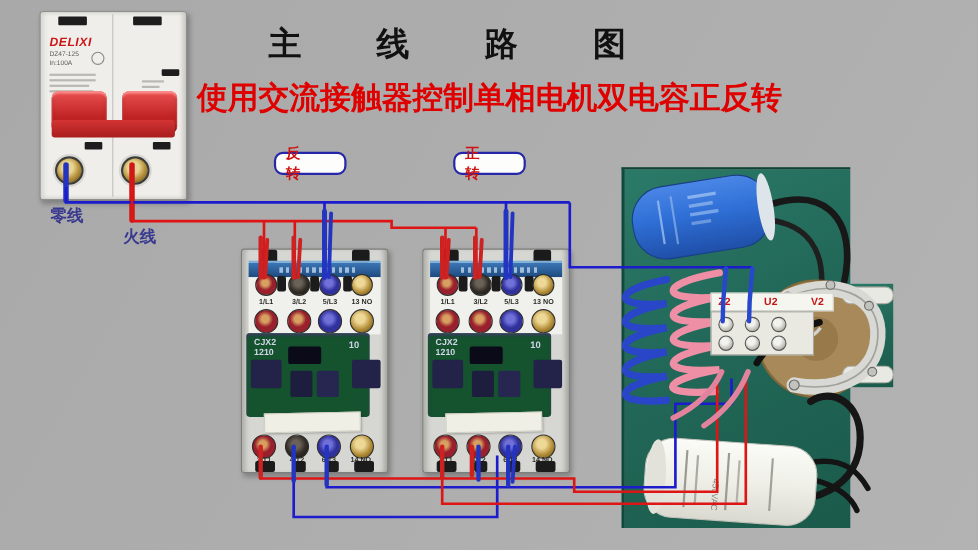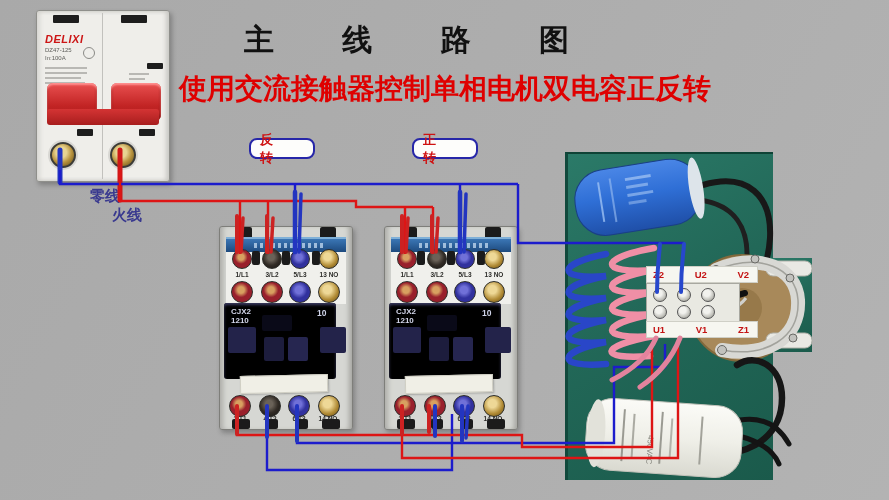"零线" div.abs { margin-left: 44px -> none }
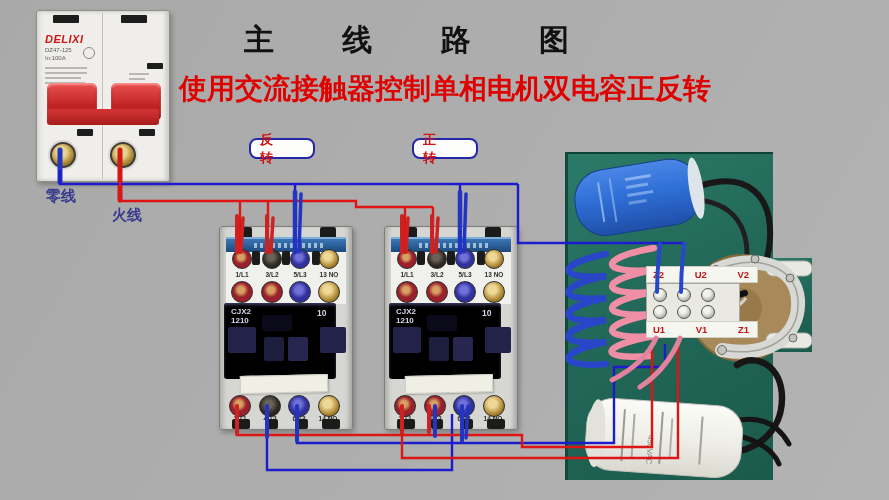"CJX2" .ct-navy { background: #000000 -> #14532d }
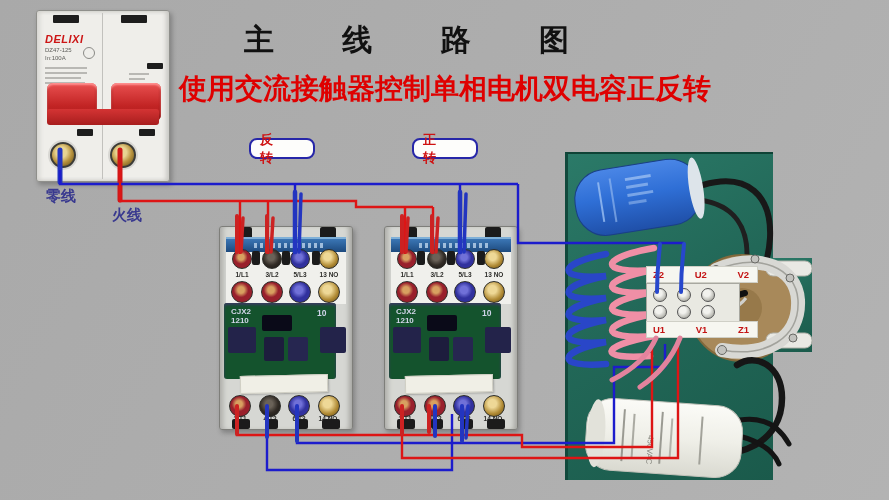"U1" div.abs { html: <div> <span>U1</span> <span>V1</span> <span>Z1</span> </div> -> none }
